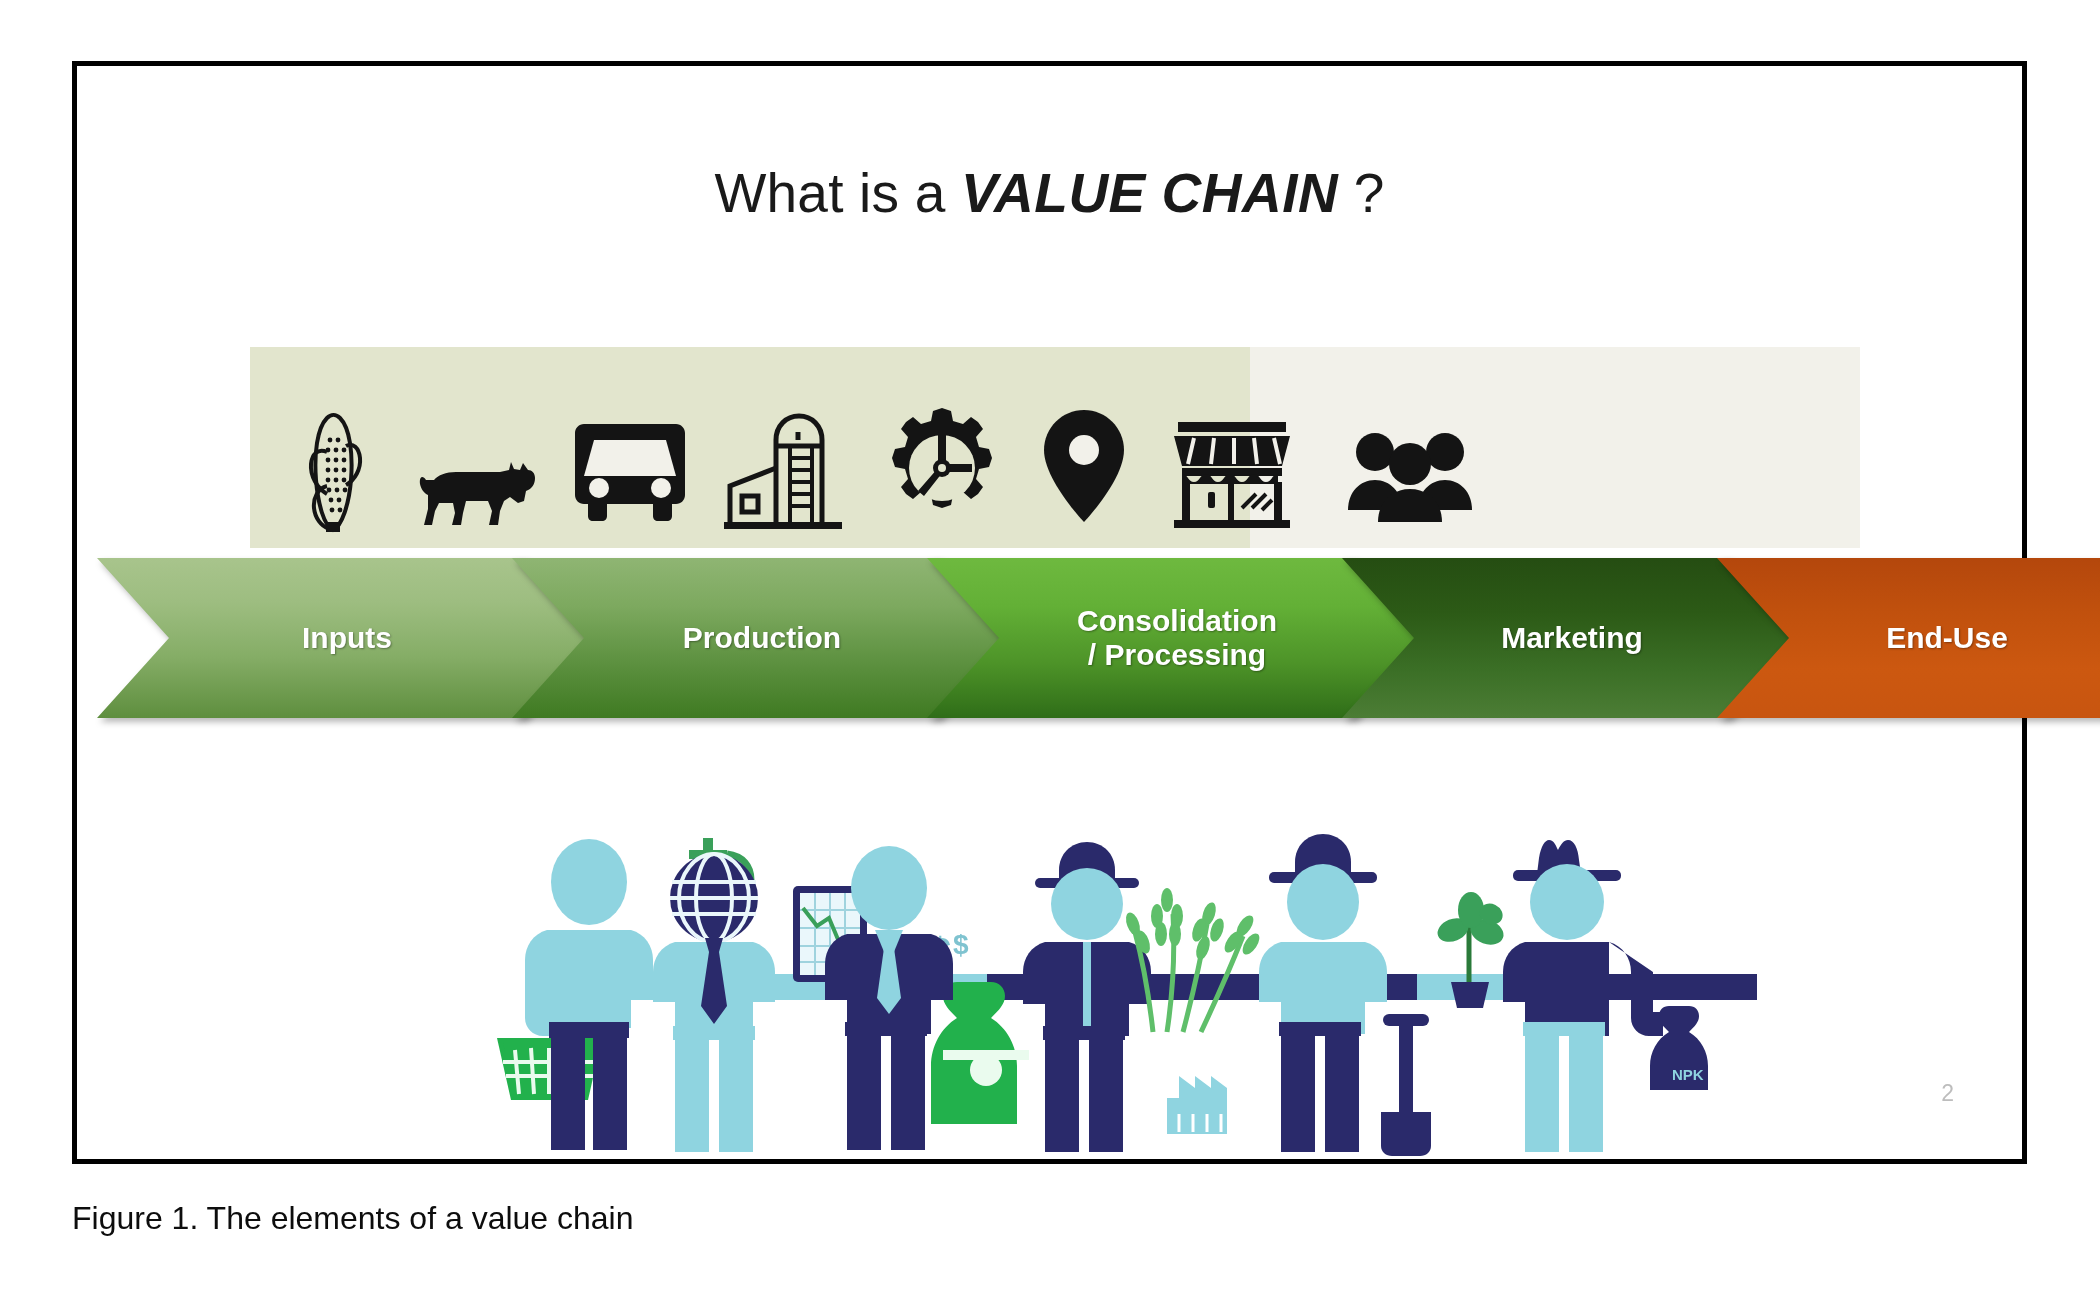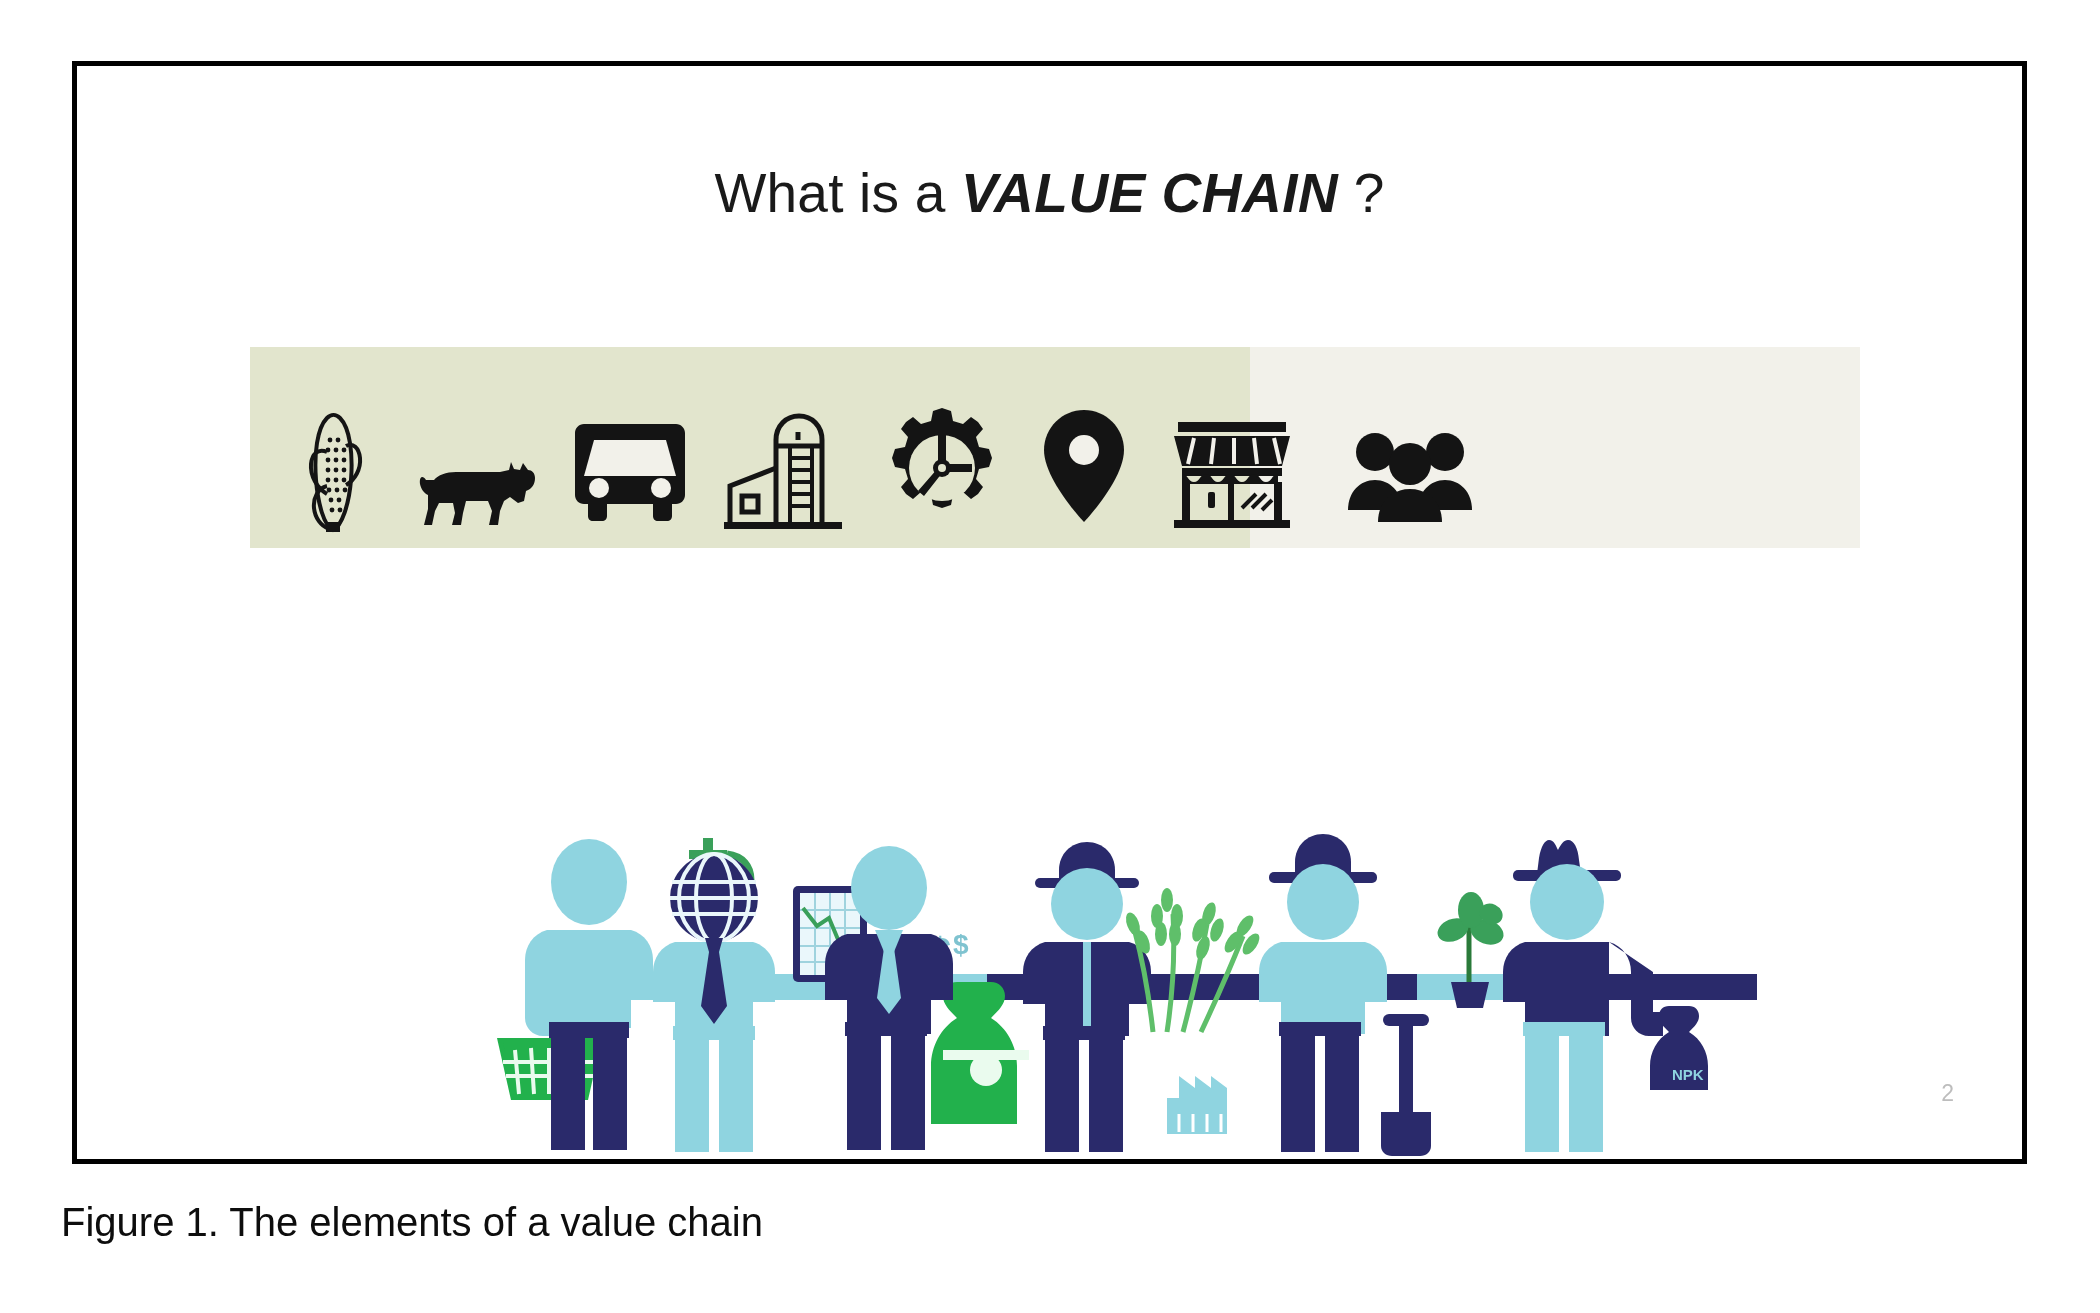"Inputs" div { html: none -> <div> <div> <div></div> <div>Inputs</div> </div> <div> <div></div> <div>Production</div> </div> <div> <div></div> <div>Consolidation / Processing</div> </div> <div> <div></div> <div>Marketing</div> </div> <div> <div></div> <div>End-Use</div> </div> </div> }
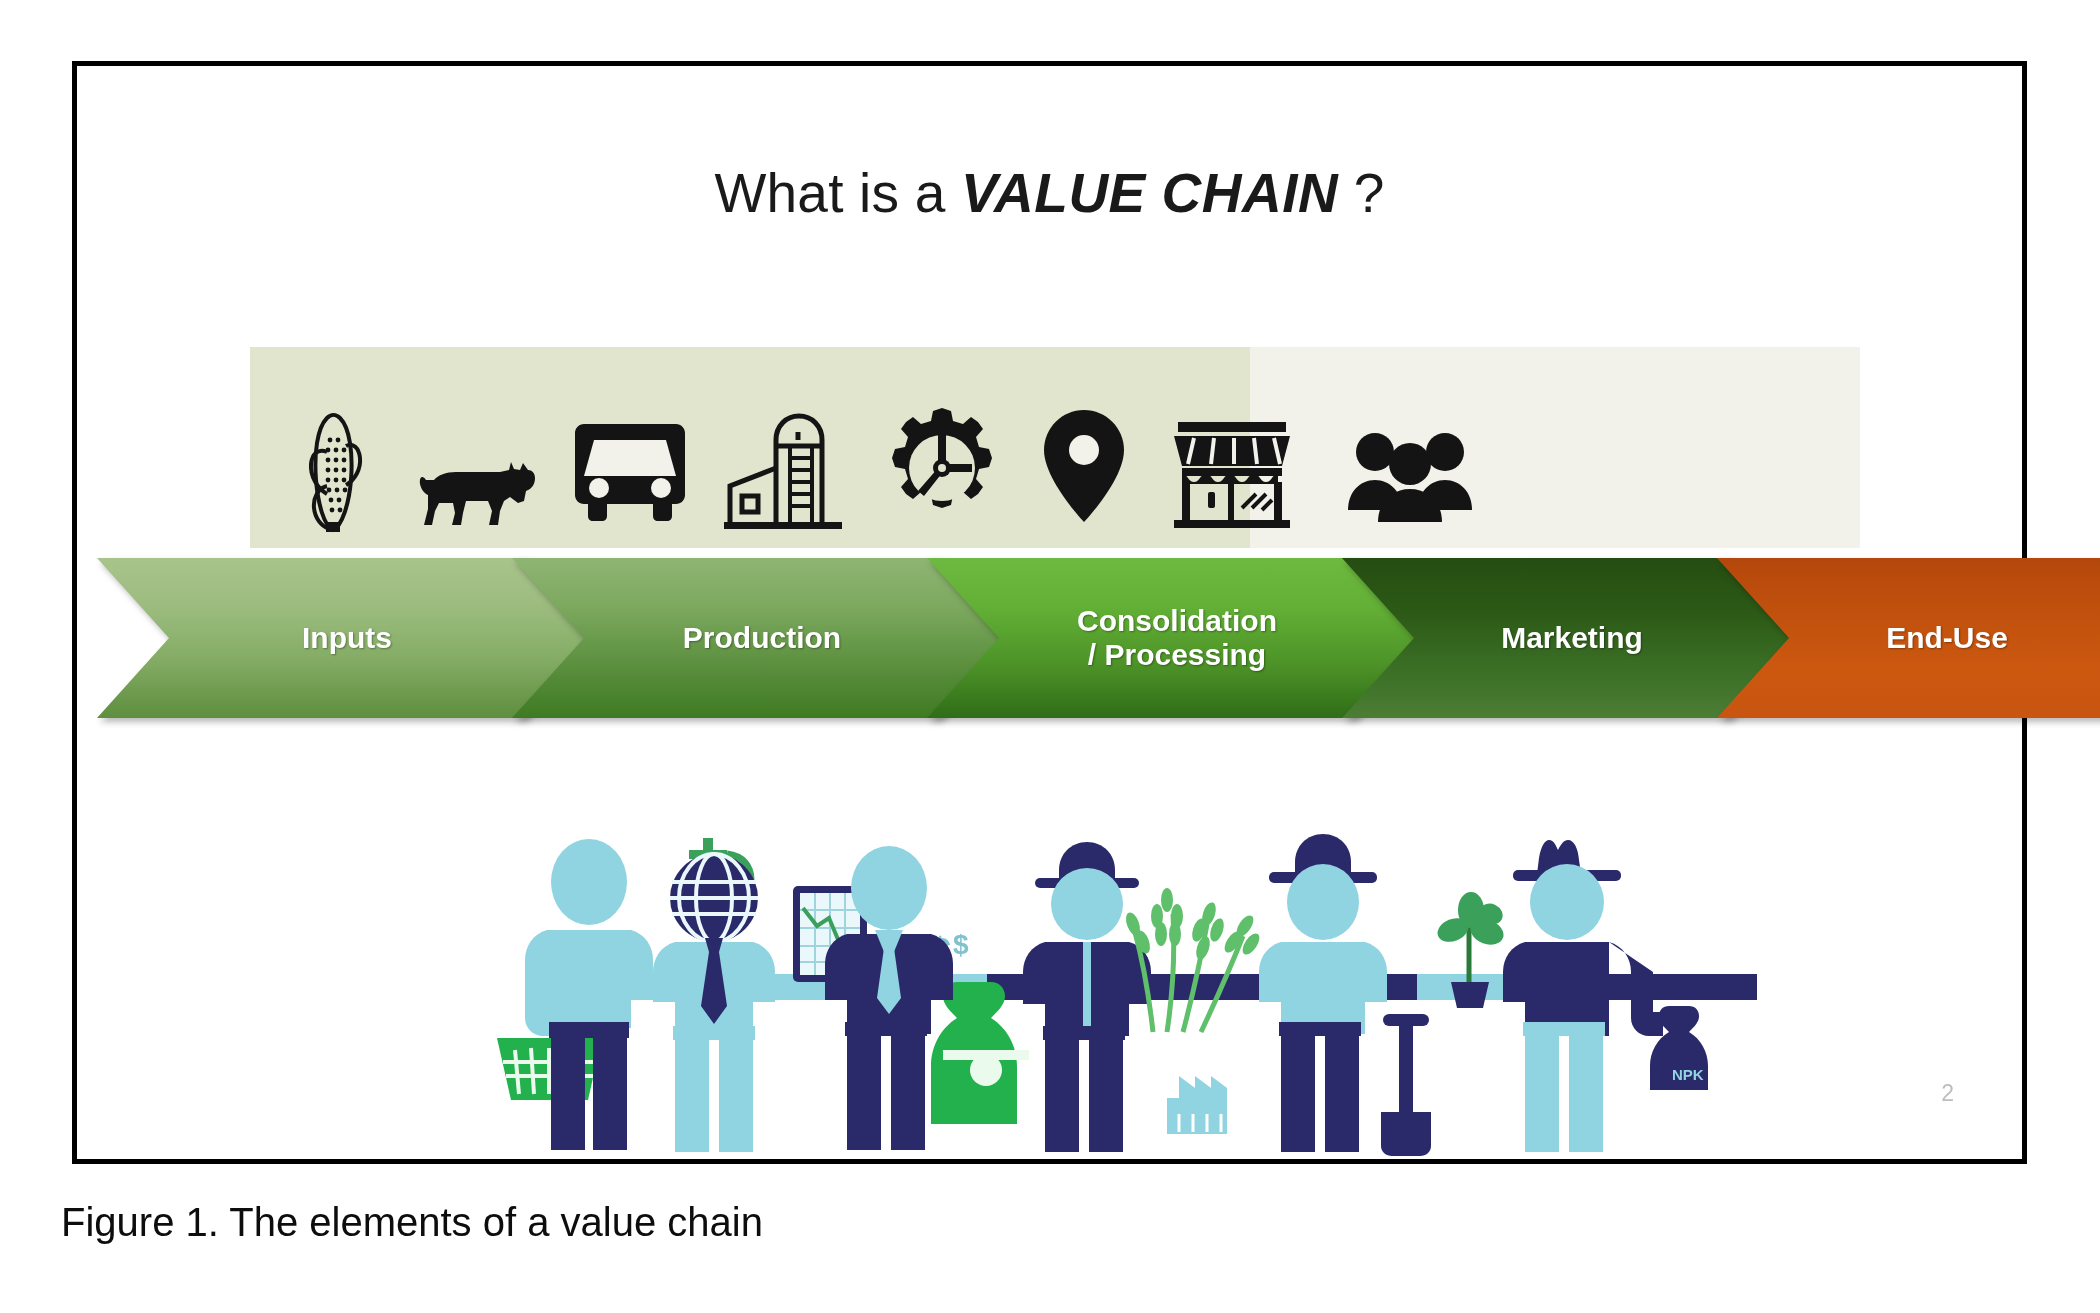"Figure 1. The elements of" #figure-caption { font-size: 40px -> 32px; left: 61px -> 72px }
